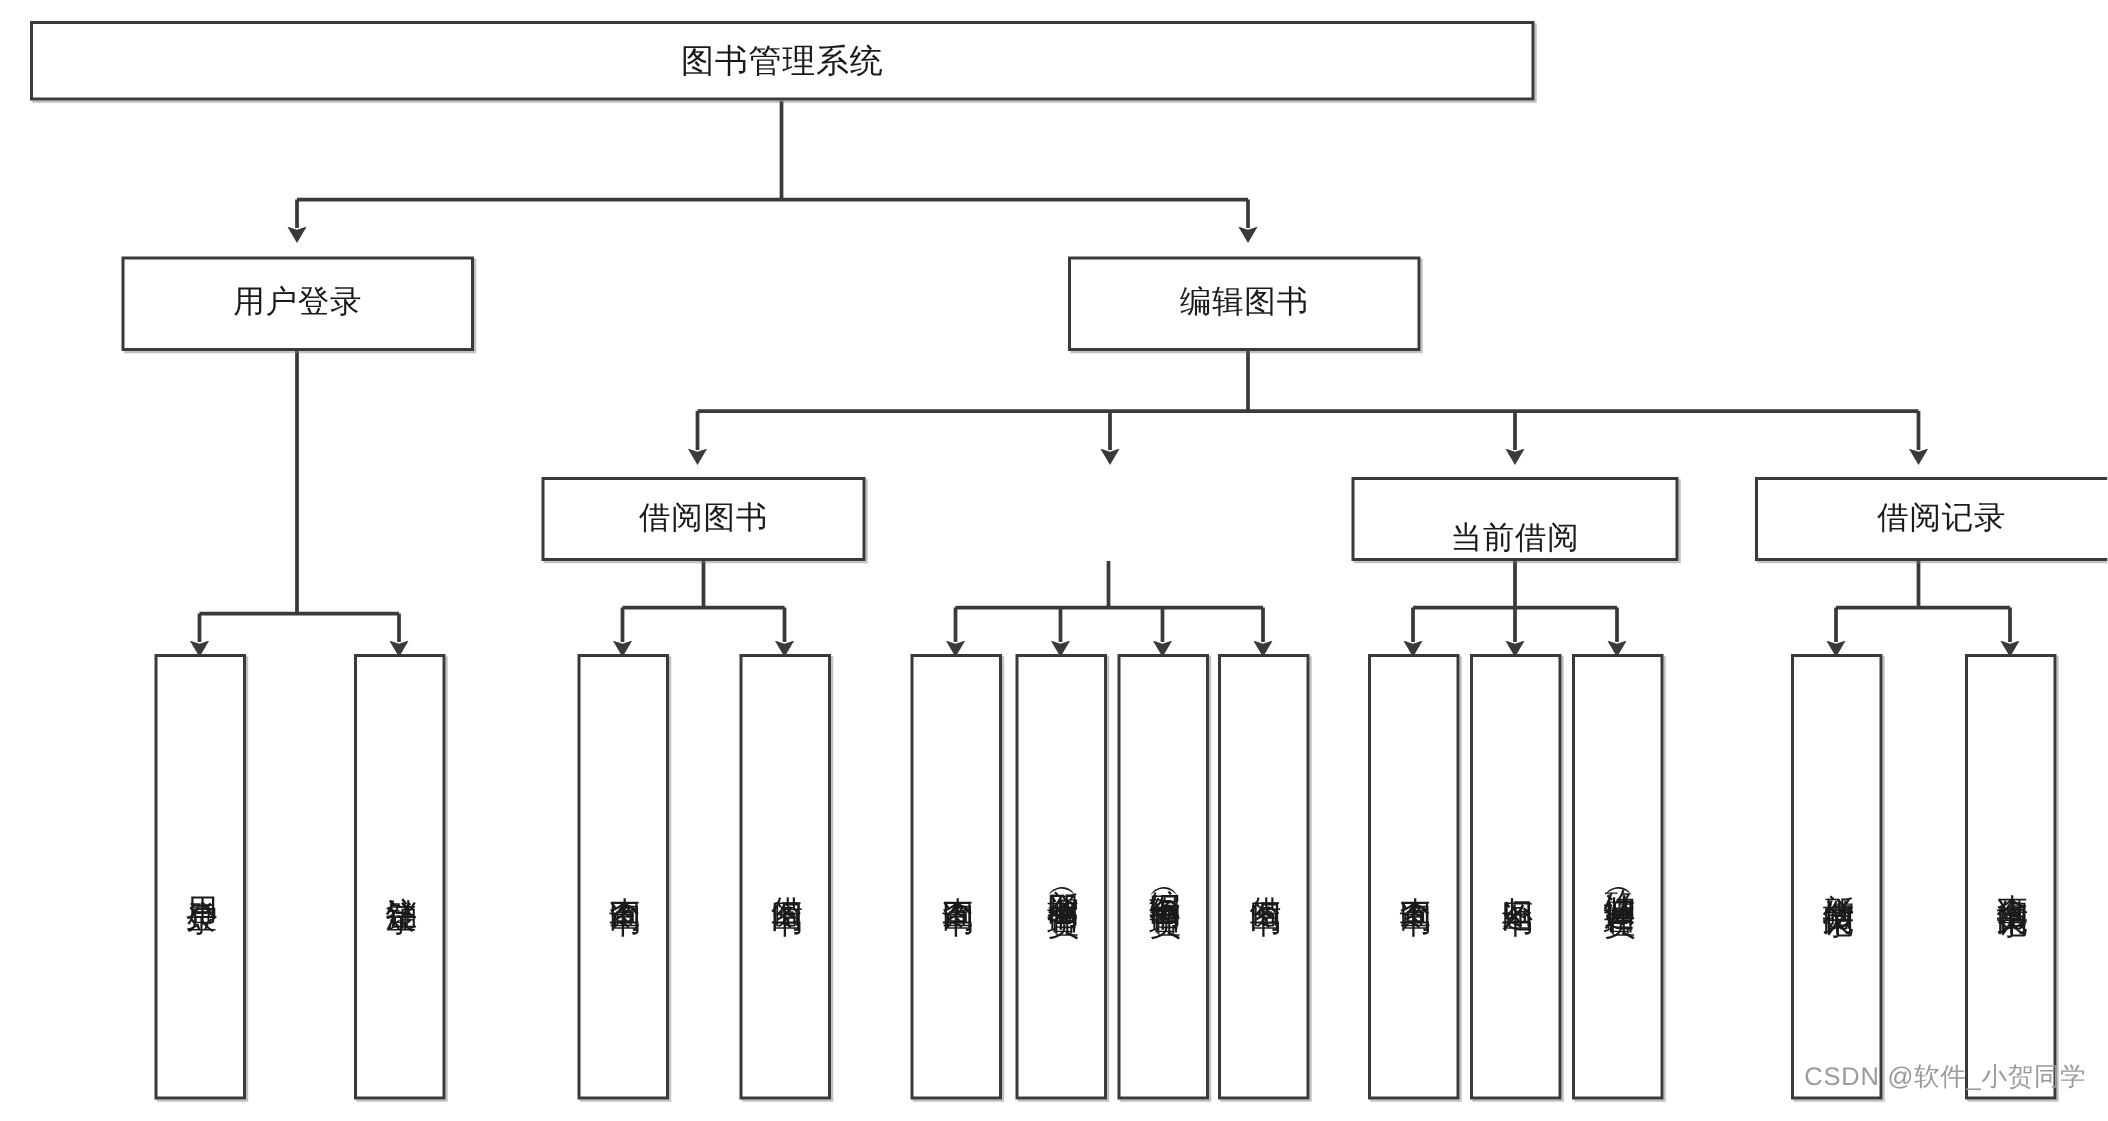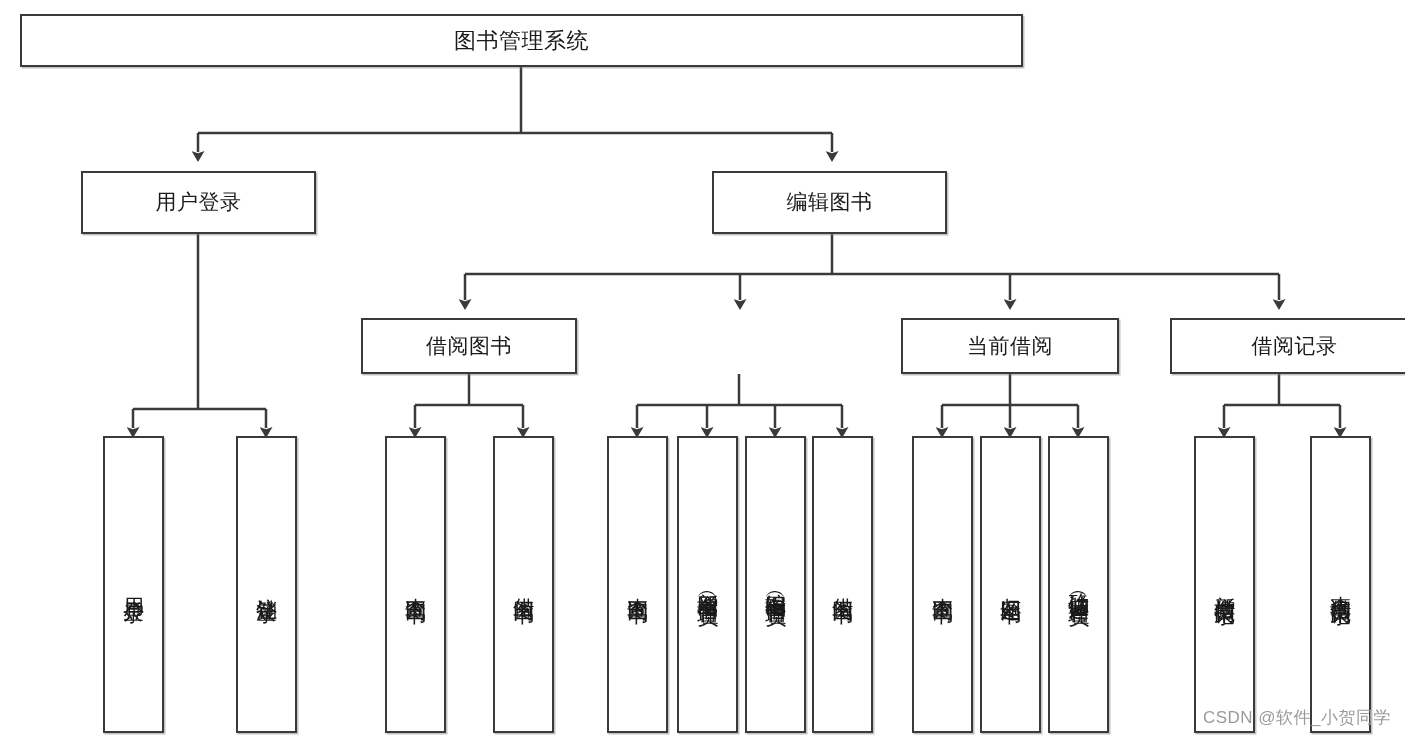"当前借阅" div.node { align-items: none -> flex-end }
